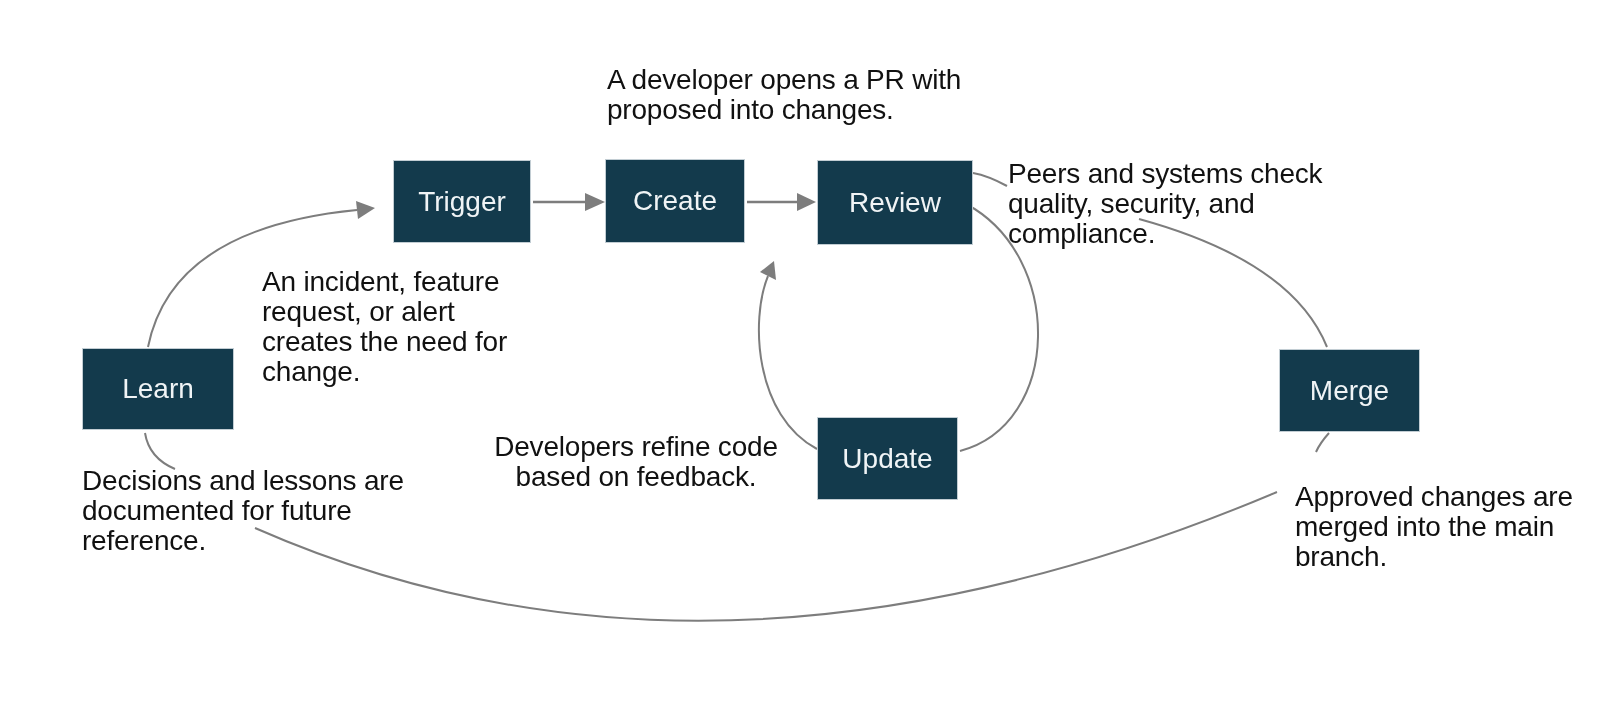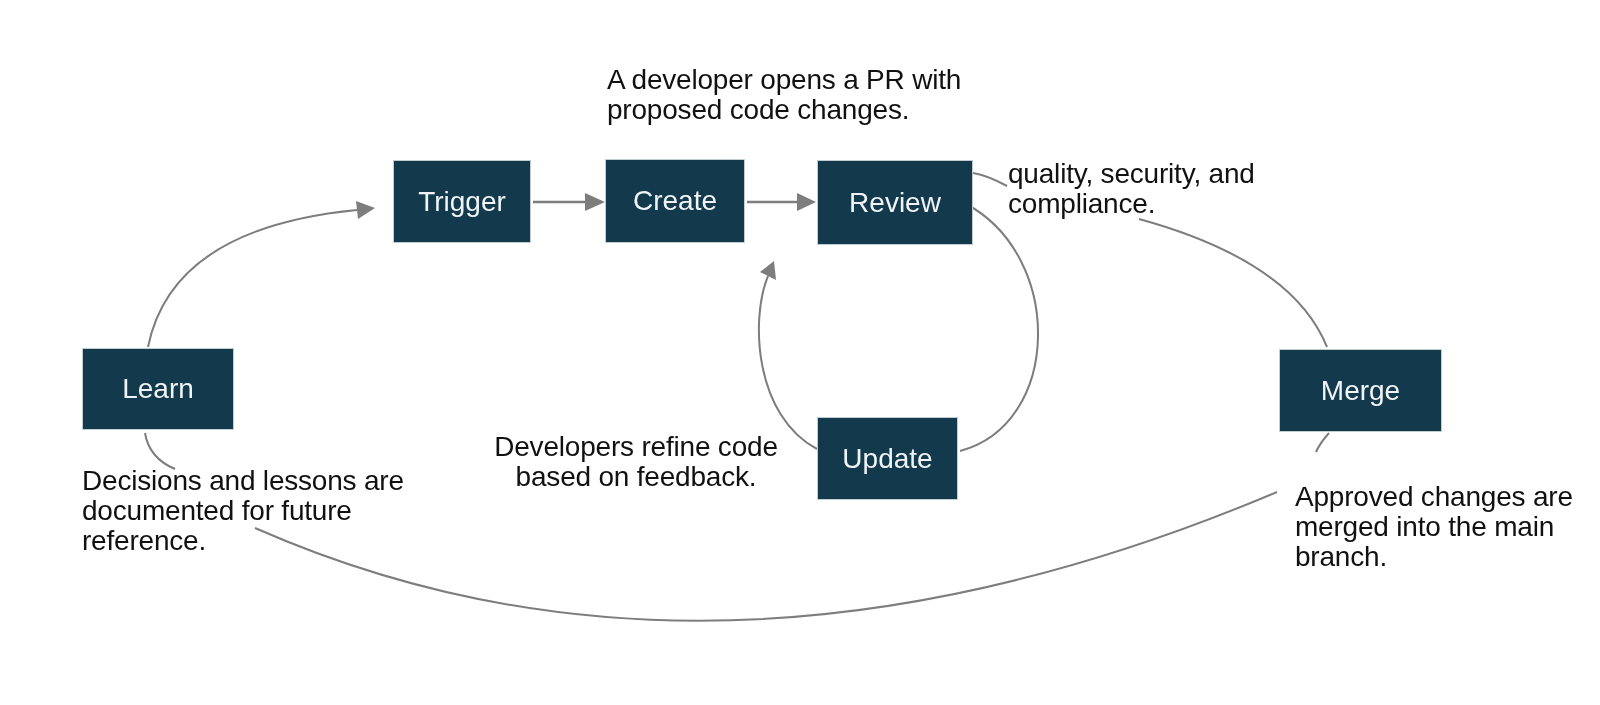"proposed code changes." span { text: code -> into }
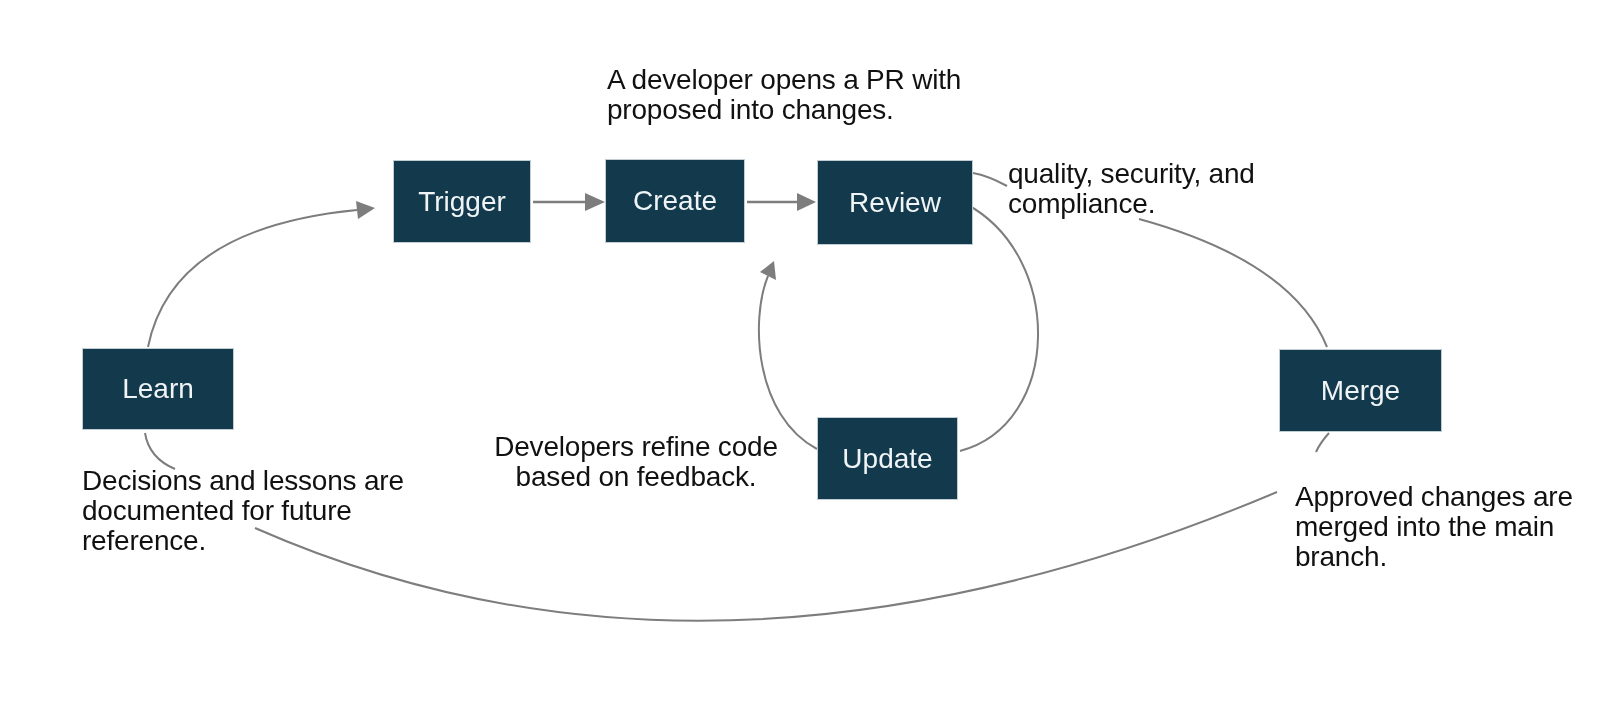"Peers and systems check" span { html: none -> <span>Peers and systems check</span> }
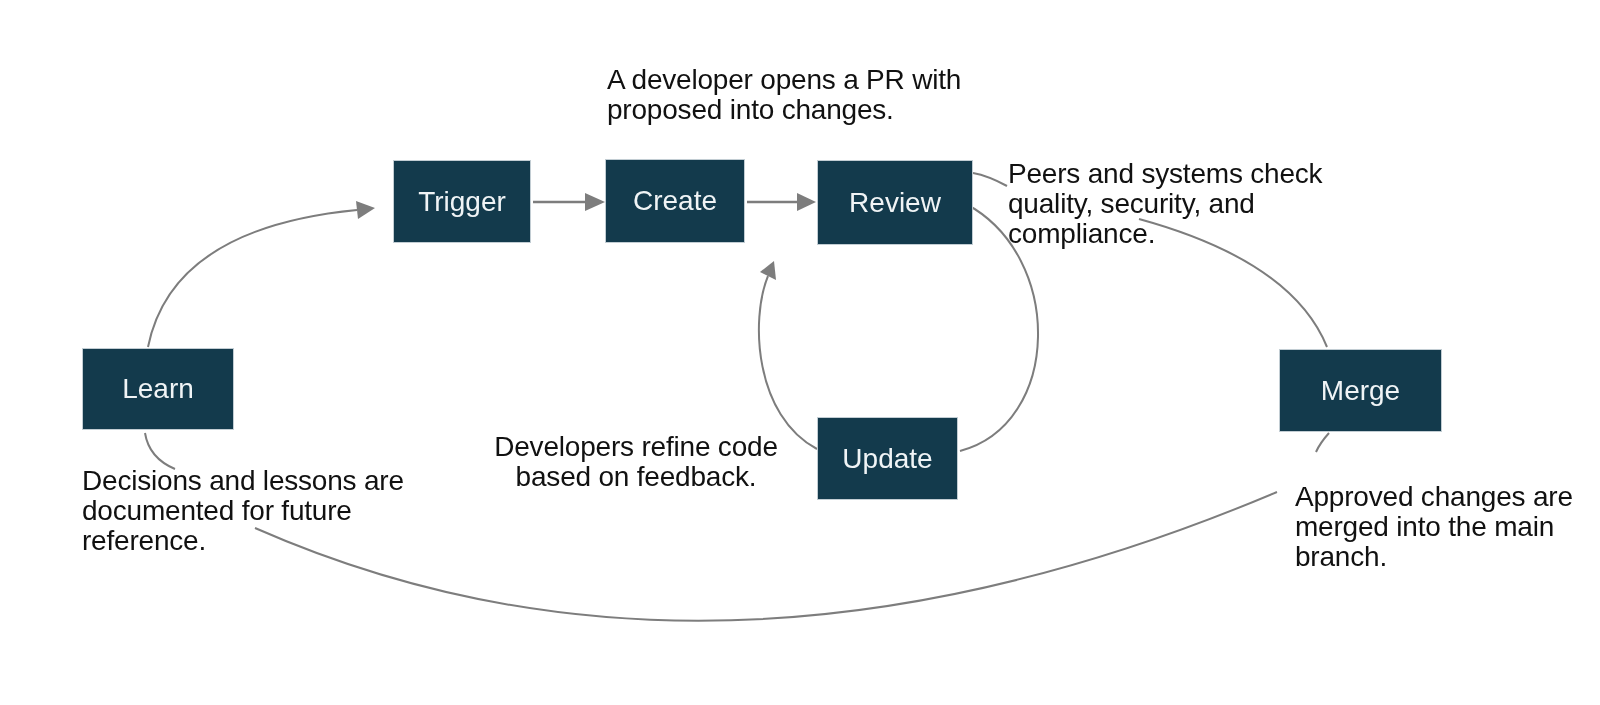"An incident, feature" div.note { html: none -> <div> <span>An incident, feature</span> <span>request, or alert</span> <span>creates the need for</span> <span>change.</span> </div> }
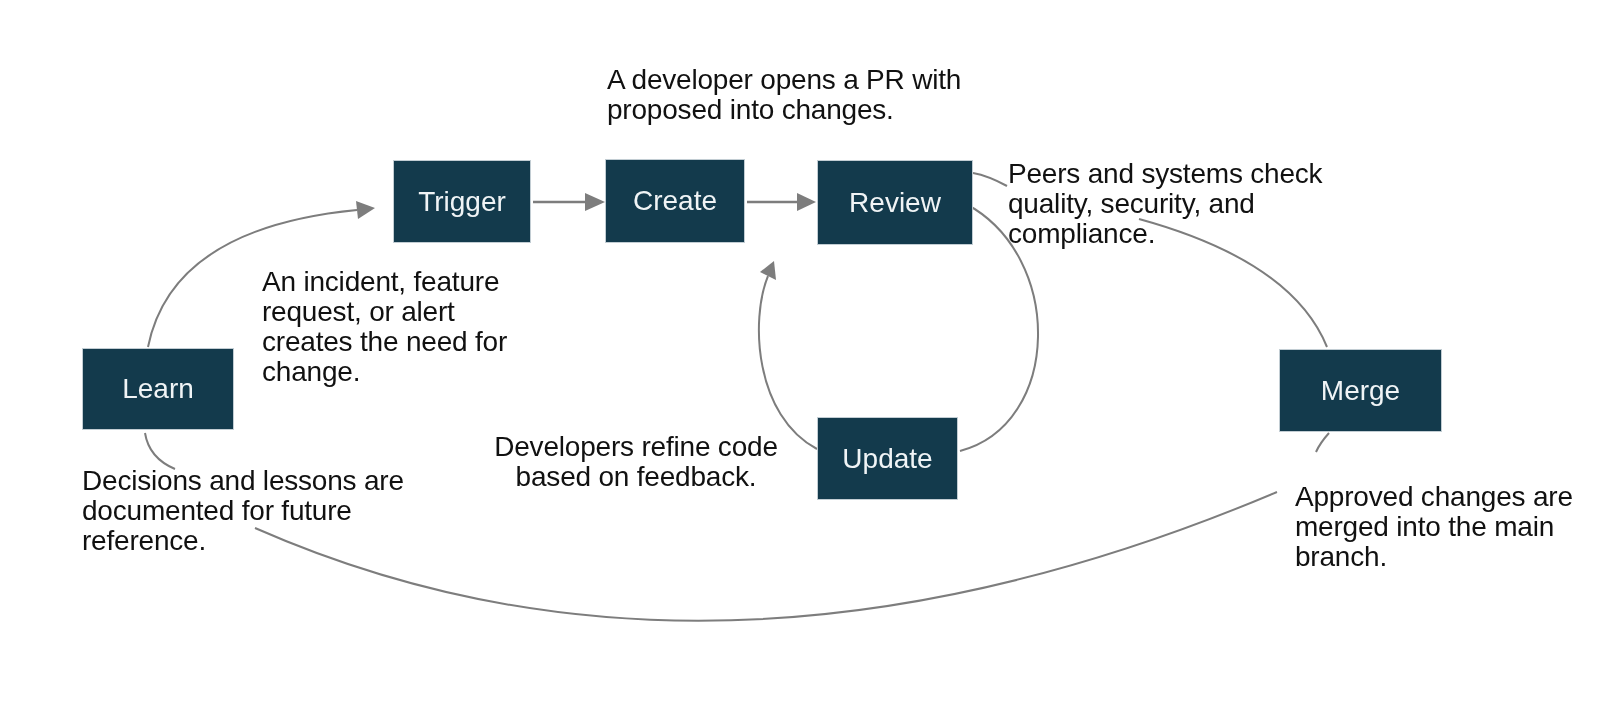"Merge" .node-merge { width: 163px -> 141px }
